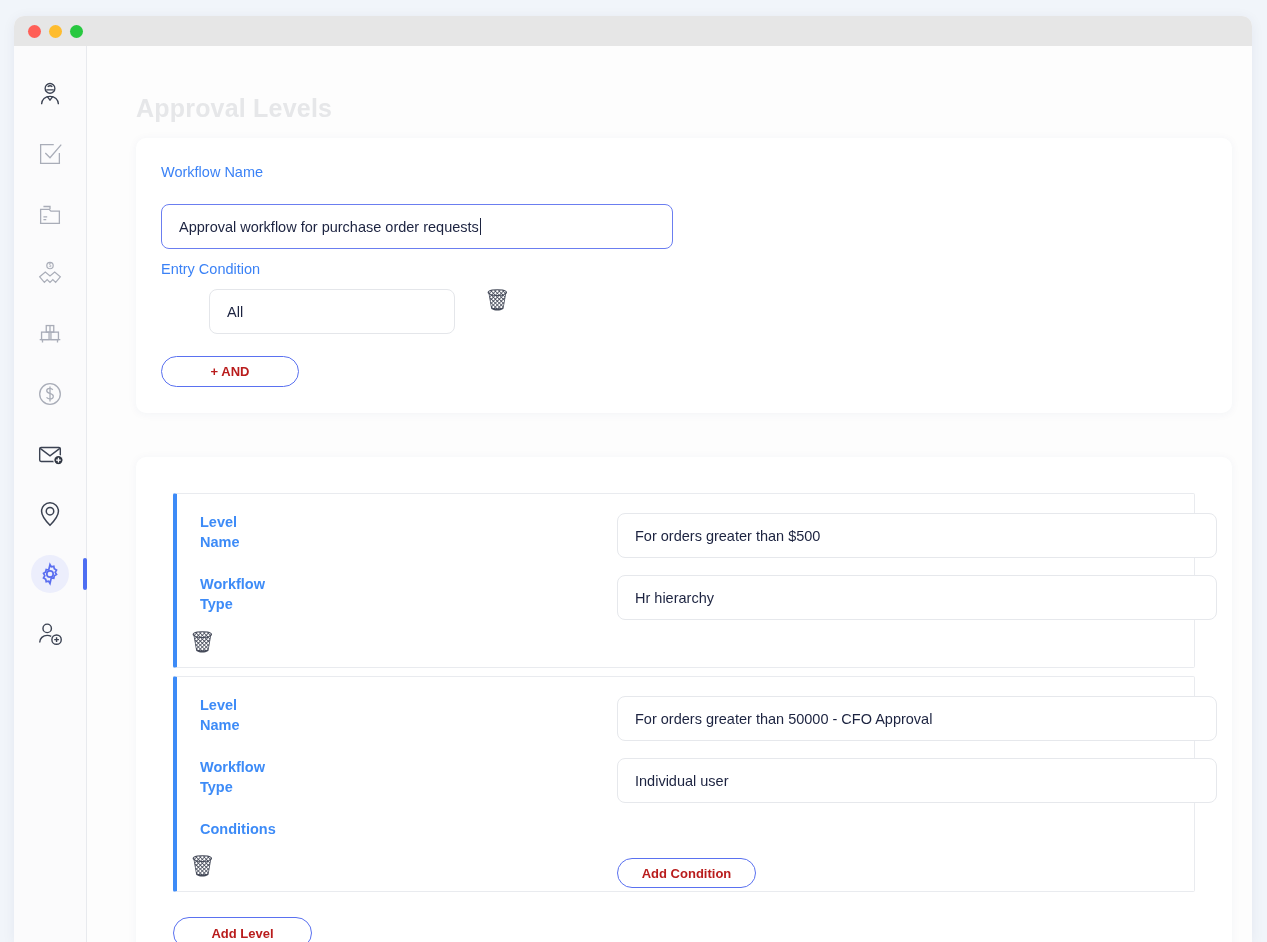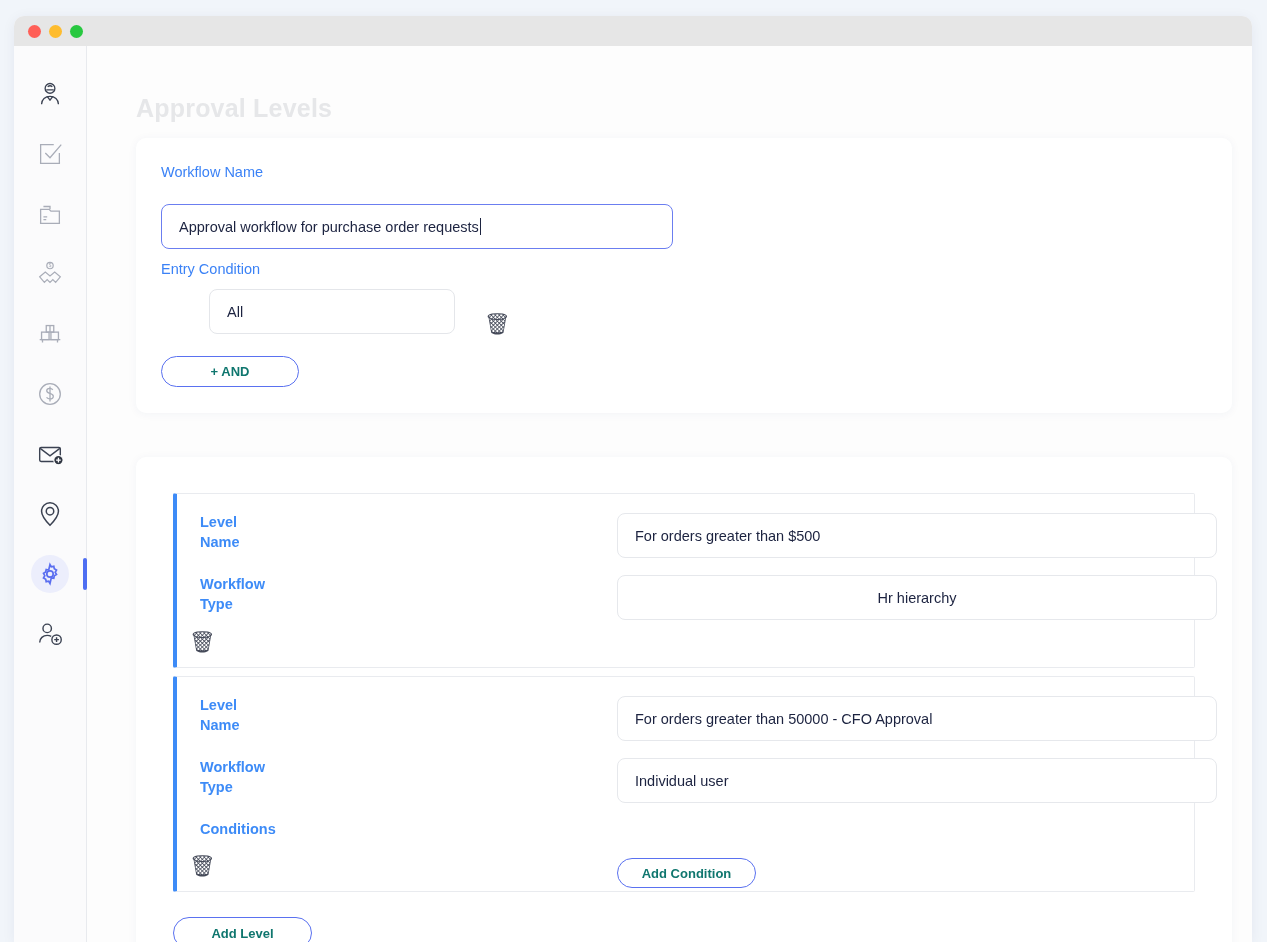"All" div { align-items: flex-end -> flex-start }
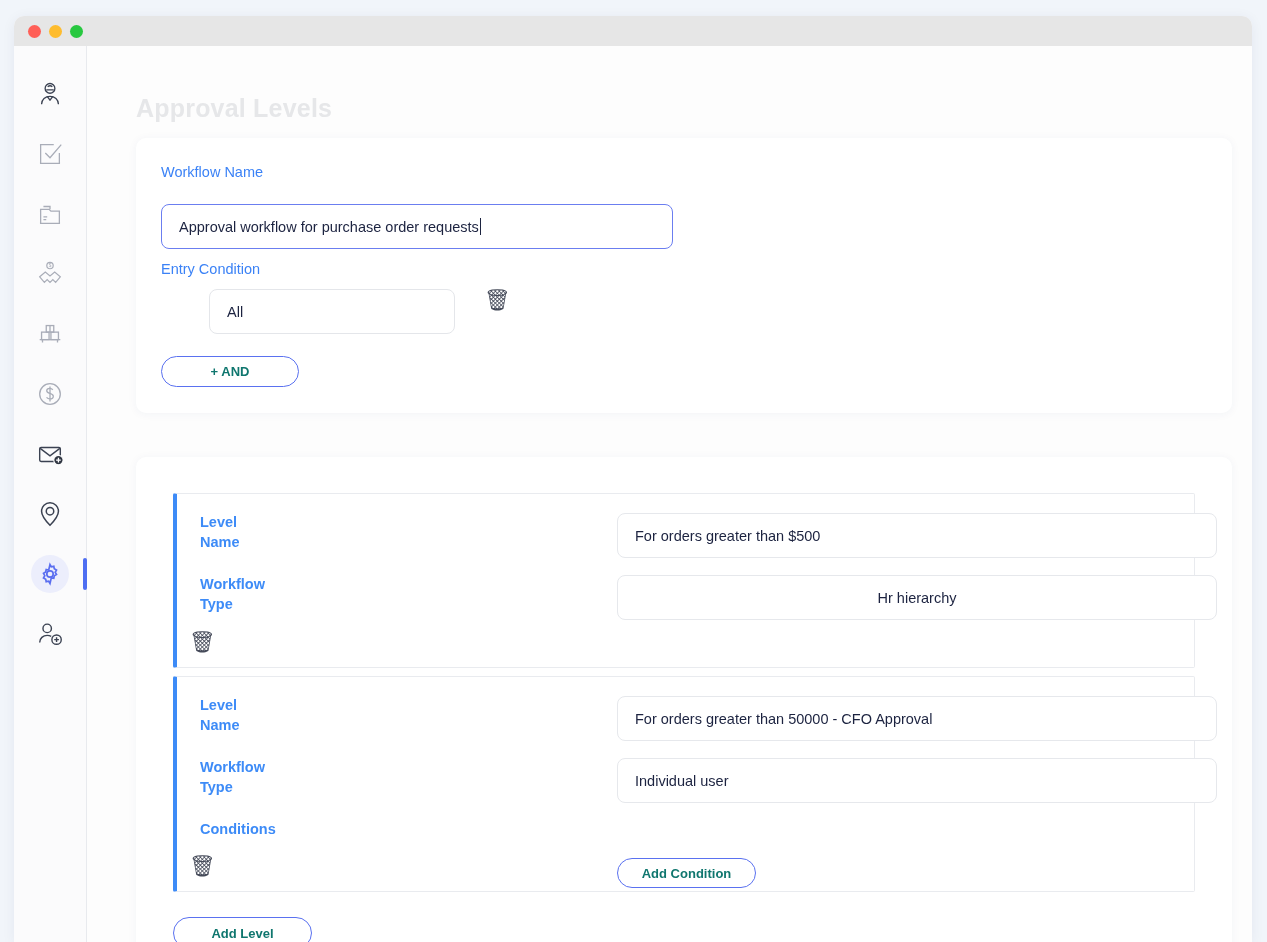"+ AND" .pill { color: #0f766e -> #b91c1c }
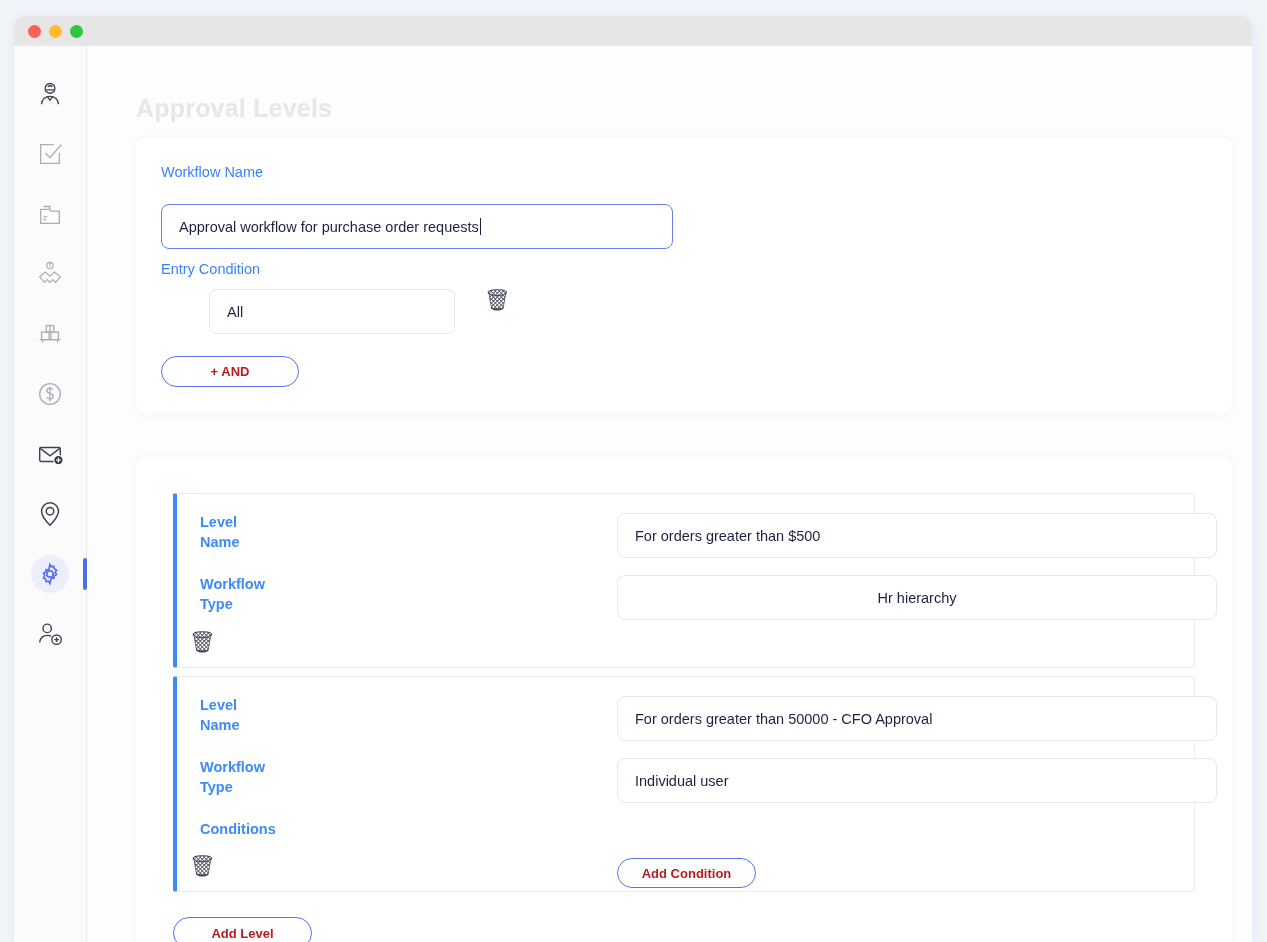"Hr hierarchy" div.lvl-input { justify-content: center -> none }
